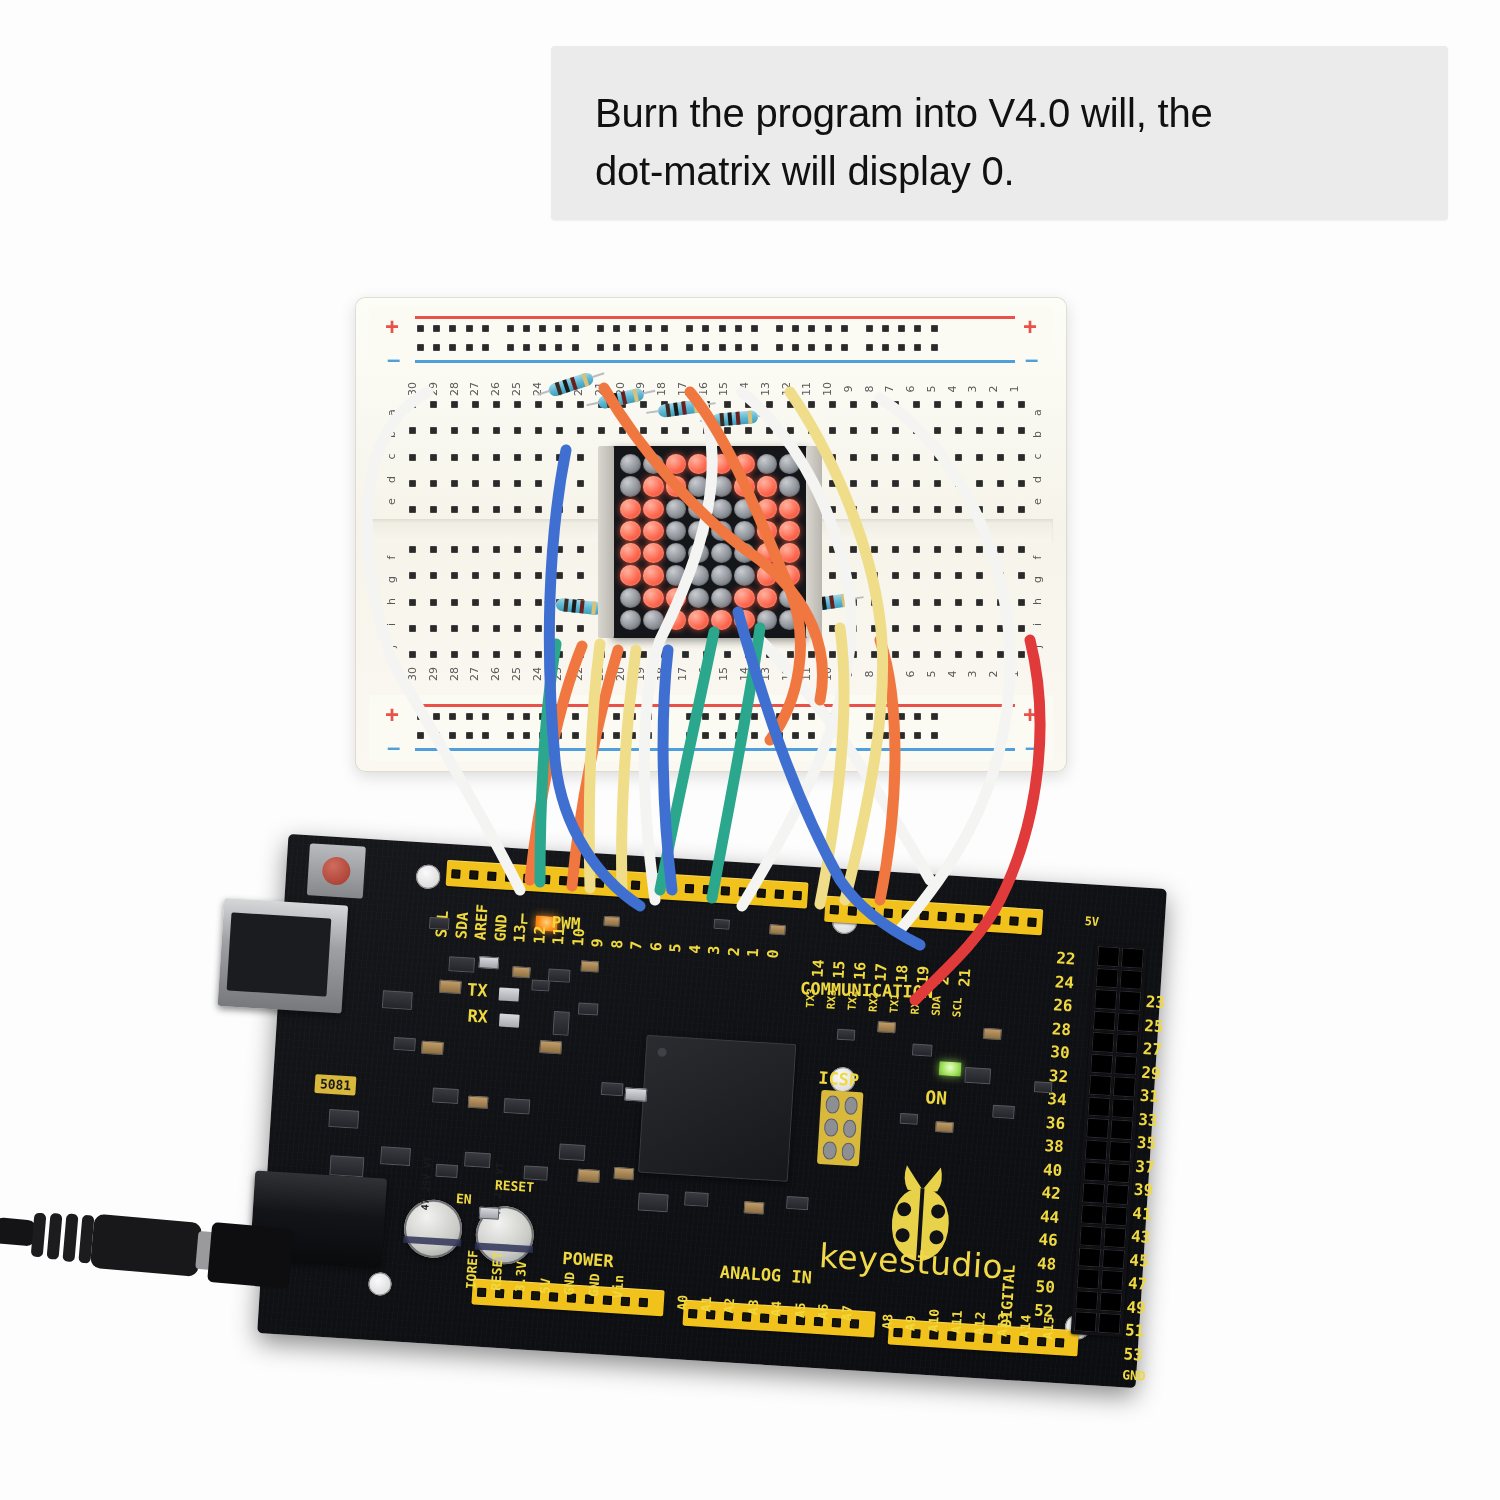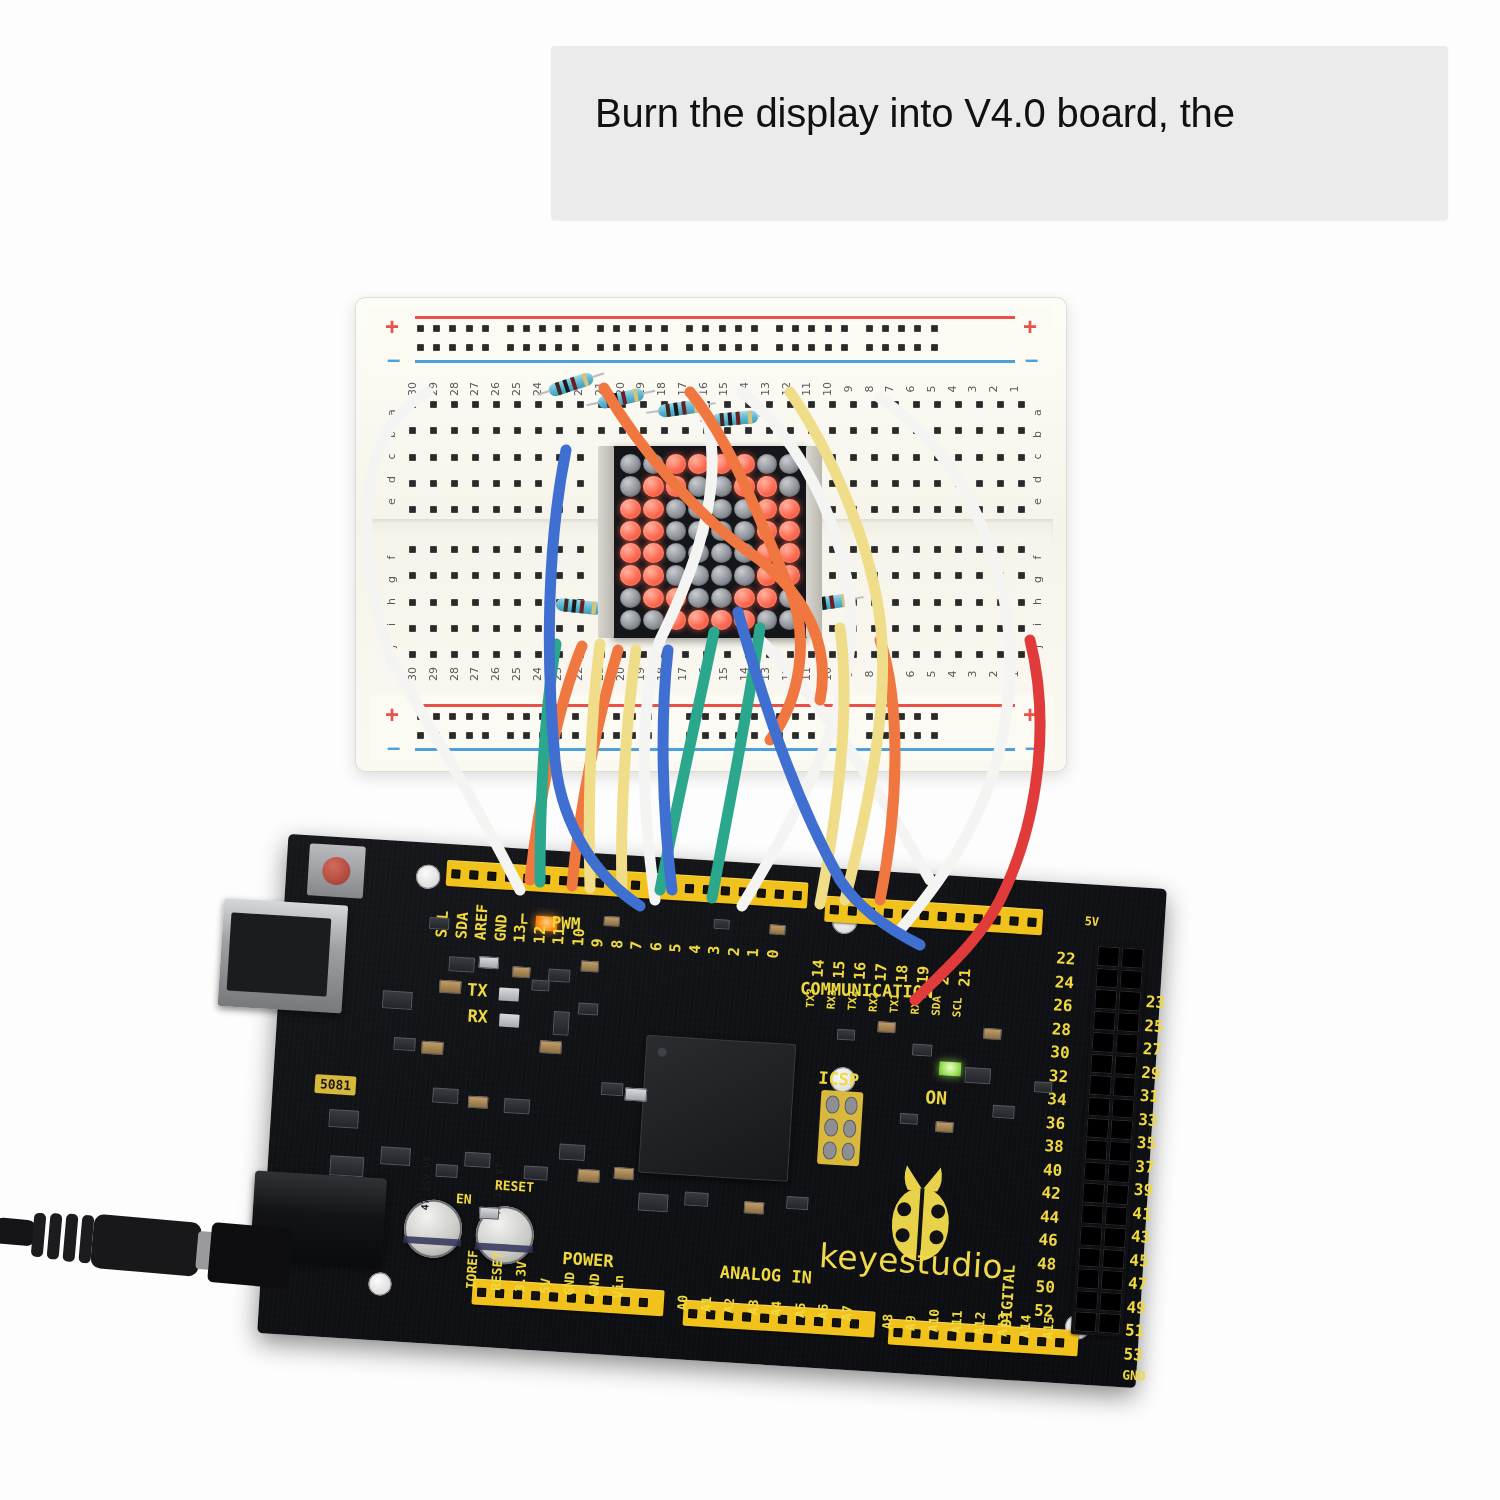"Burn the display into V4.0" span.ln { text: display into V4.0 board -> program into V4.0 will }
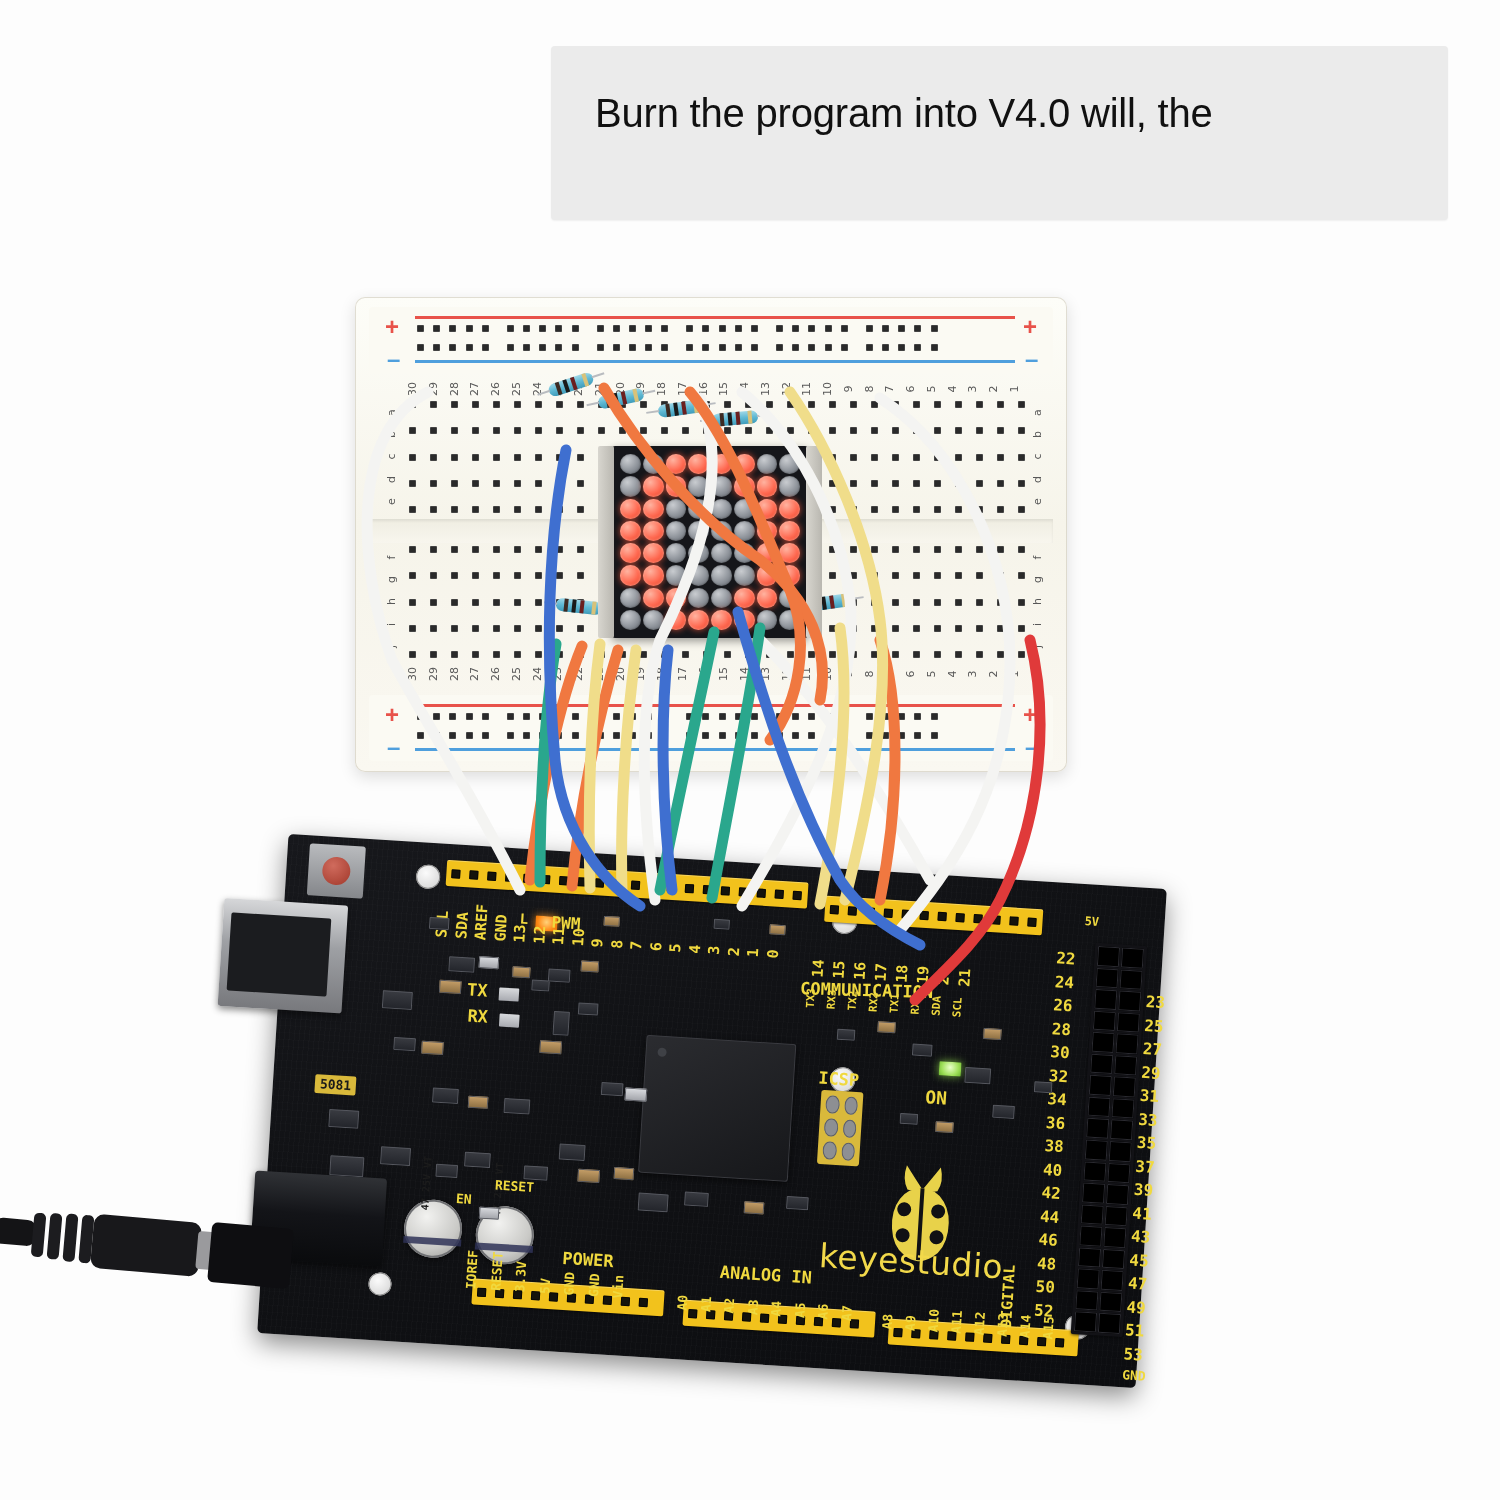"dot-matrix will display 0." span.ln { html: none -> <span>dot-matrix will display 0.</span> }
